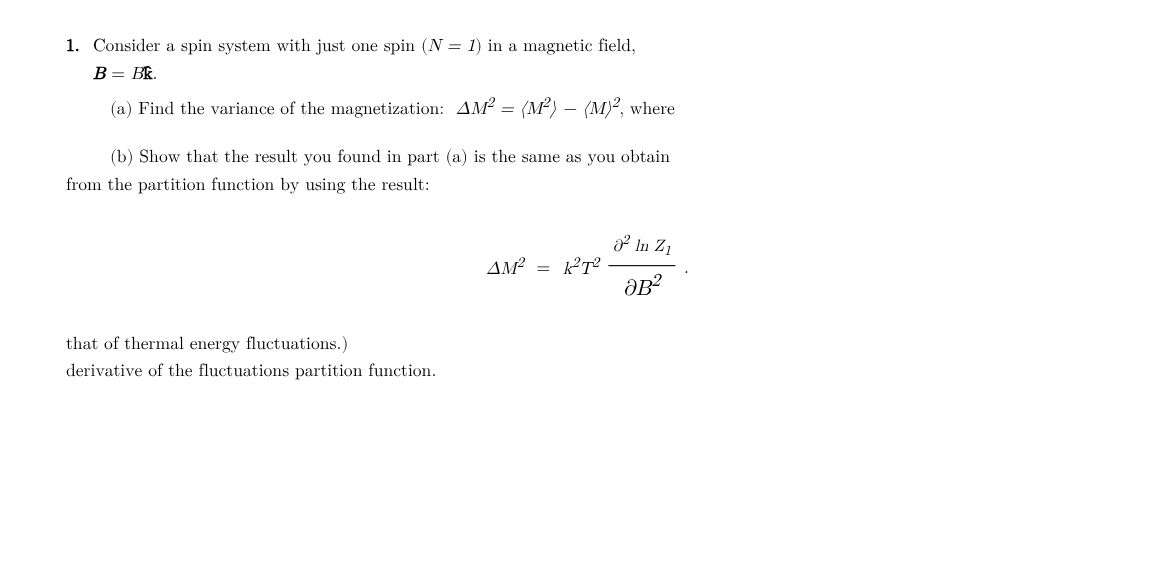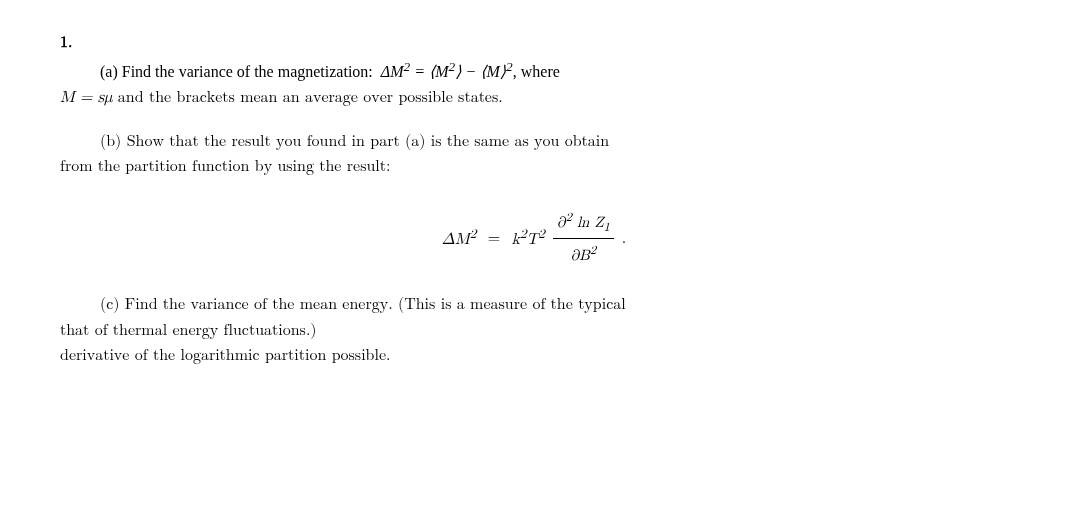"Consider a spin system with" div { html: none -> <div> <p> <span>Consider a spin system with just one spin (<span><em>N</em> = 1</span>) in a magnetic field,</span> </p> <p> <span><em><strong>B</strong></em></span><span> = <em>B</em><strong>k̂</strong>.</span> </p> </div> }
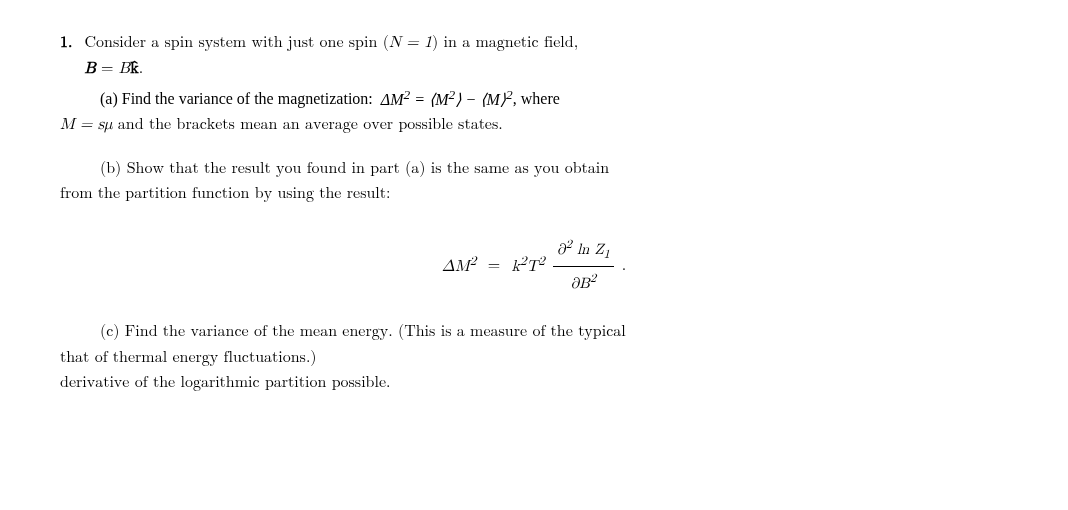"(a) Find the variance of" p.line { font-family: Liberation Serif, serif -> none }
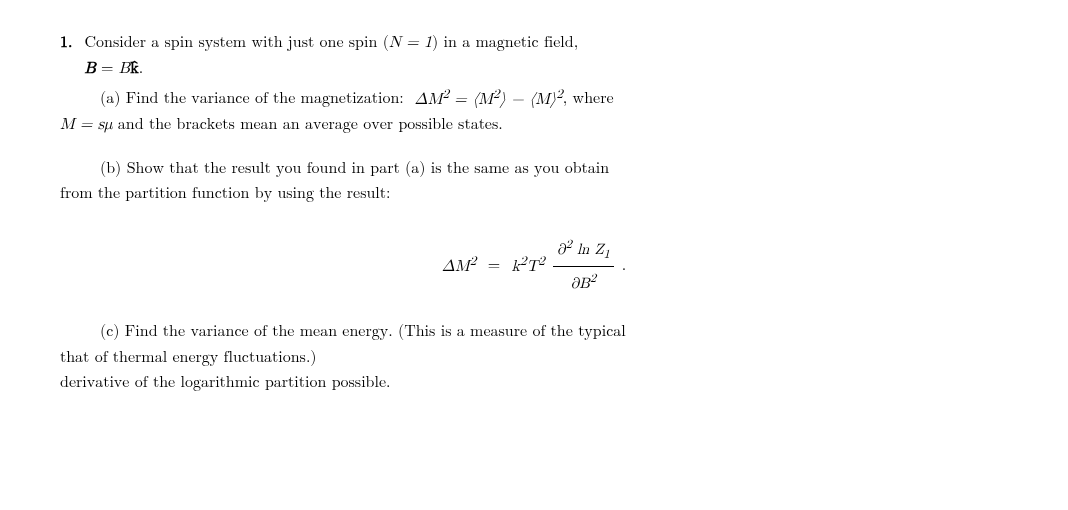"M = sμ and the" p.line { html: <p> <span><em>M</em> = <em>sμ</em></span><span> and the brackets mean an average over possible states.</span> </p> -> none }
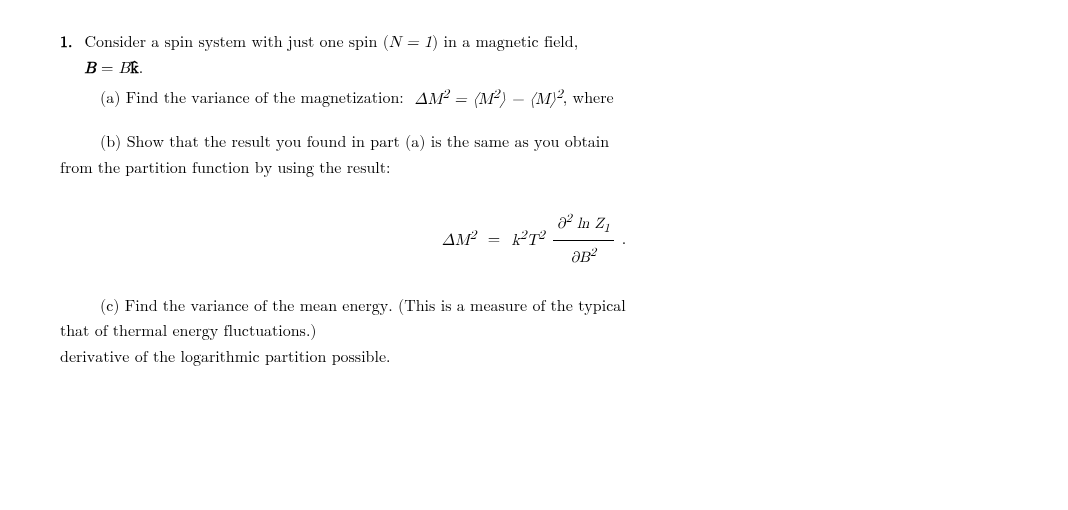"∂B2" .frac .denominator { font-size: 15px -> 20px }
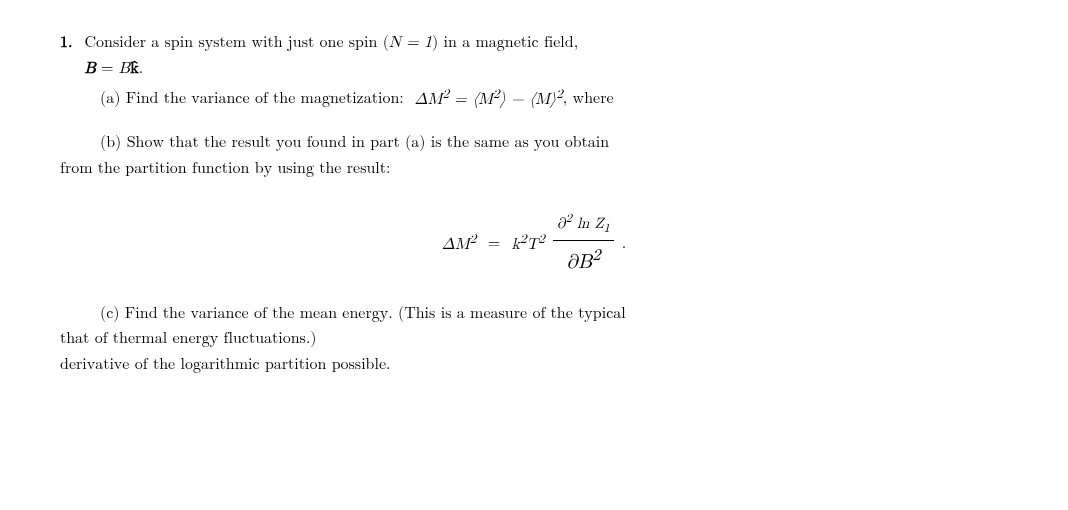"(c) Find the variance of" p.line { html: <p> <span>(c) Find the variance of the mean energy. (This is a measure of the typical</span> </p> -> none }
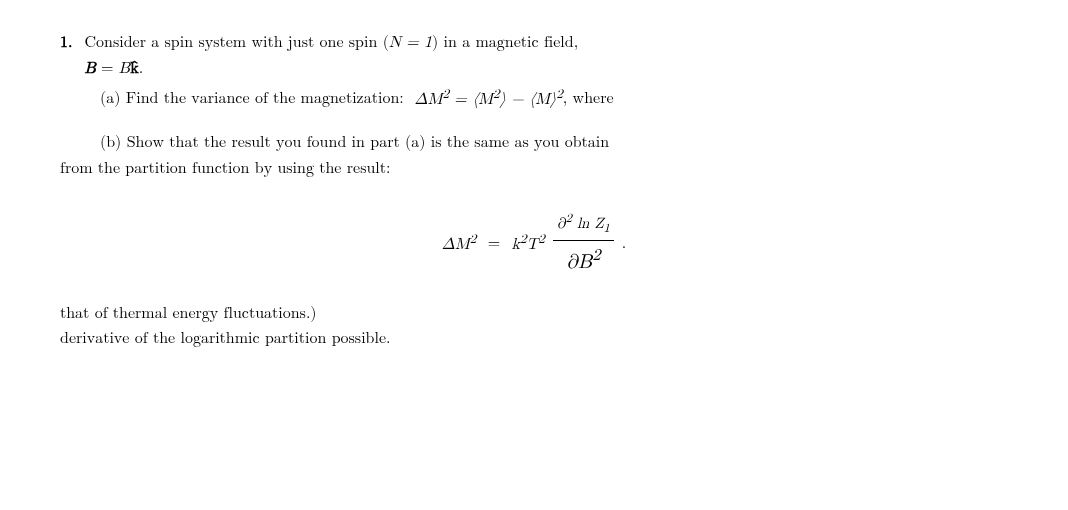"derivative of the logarithmic partition" span { text: logarithmic partition possible -> fluctuations partition function }
